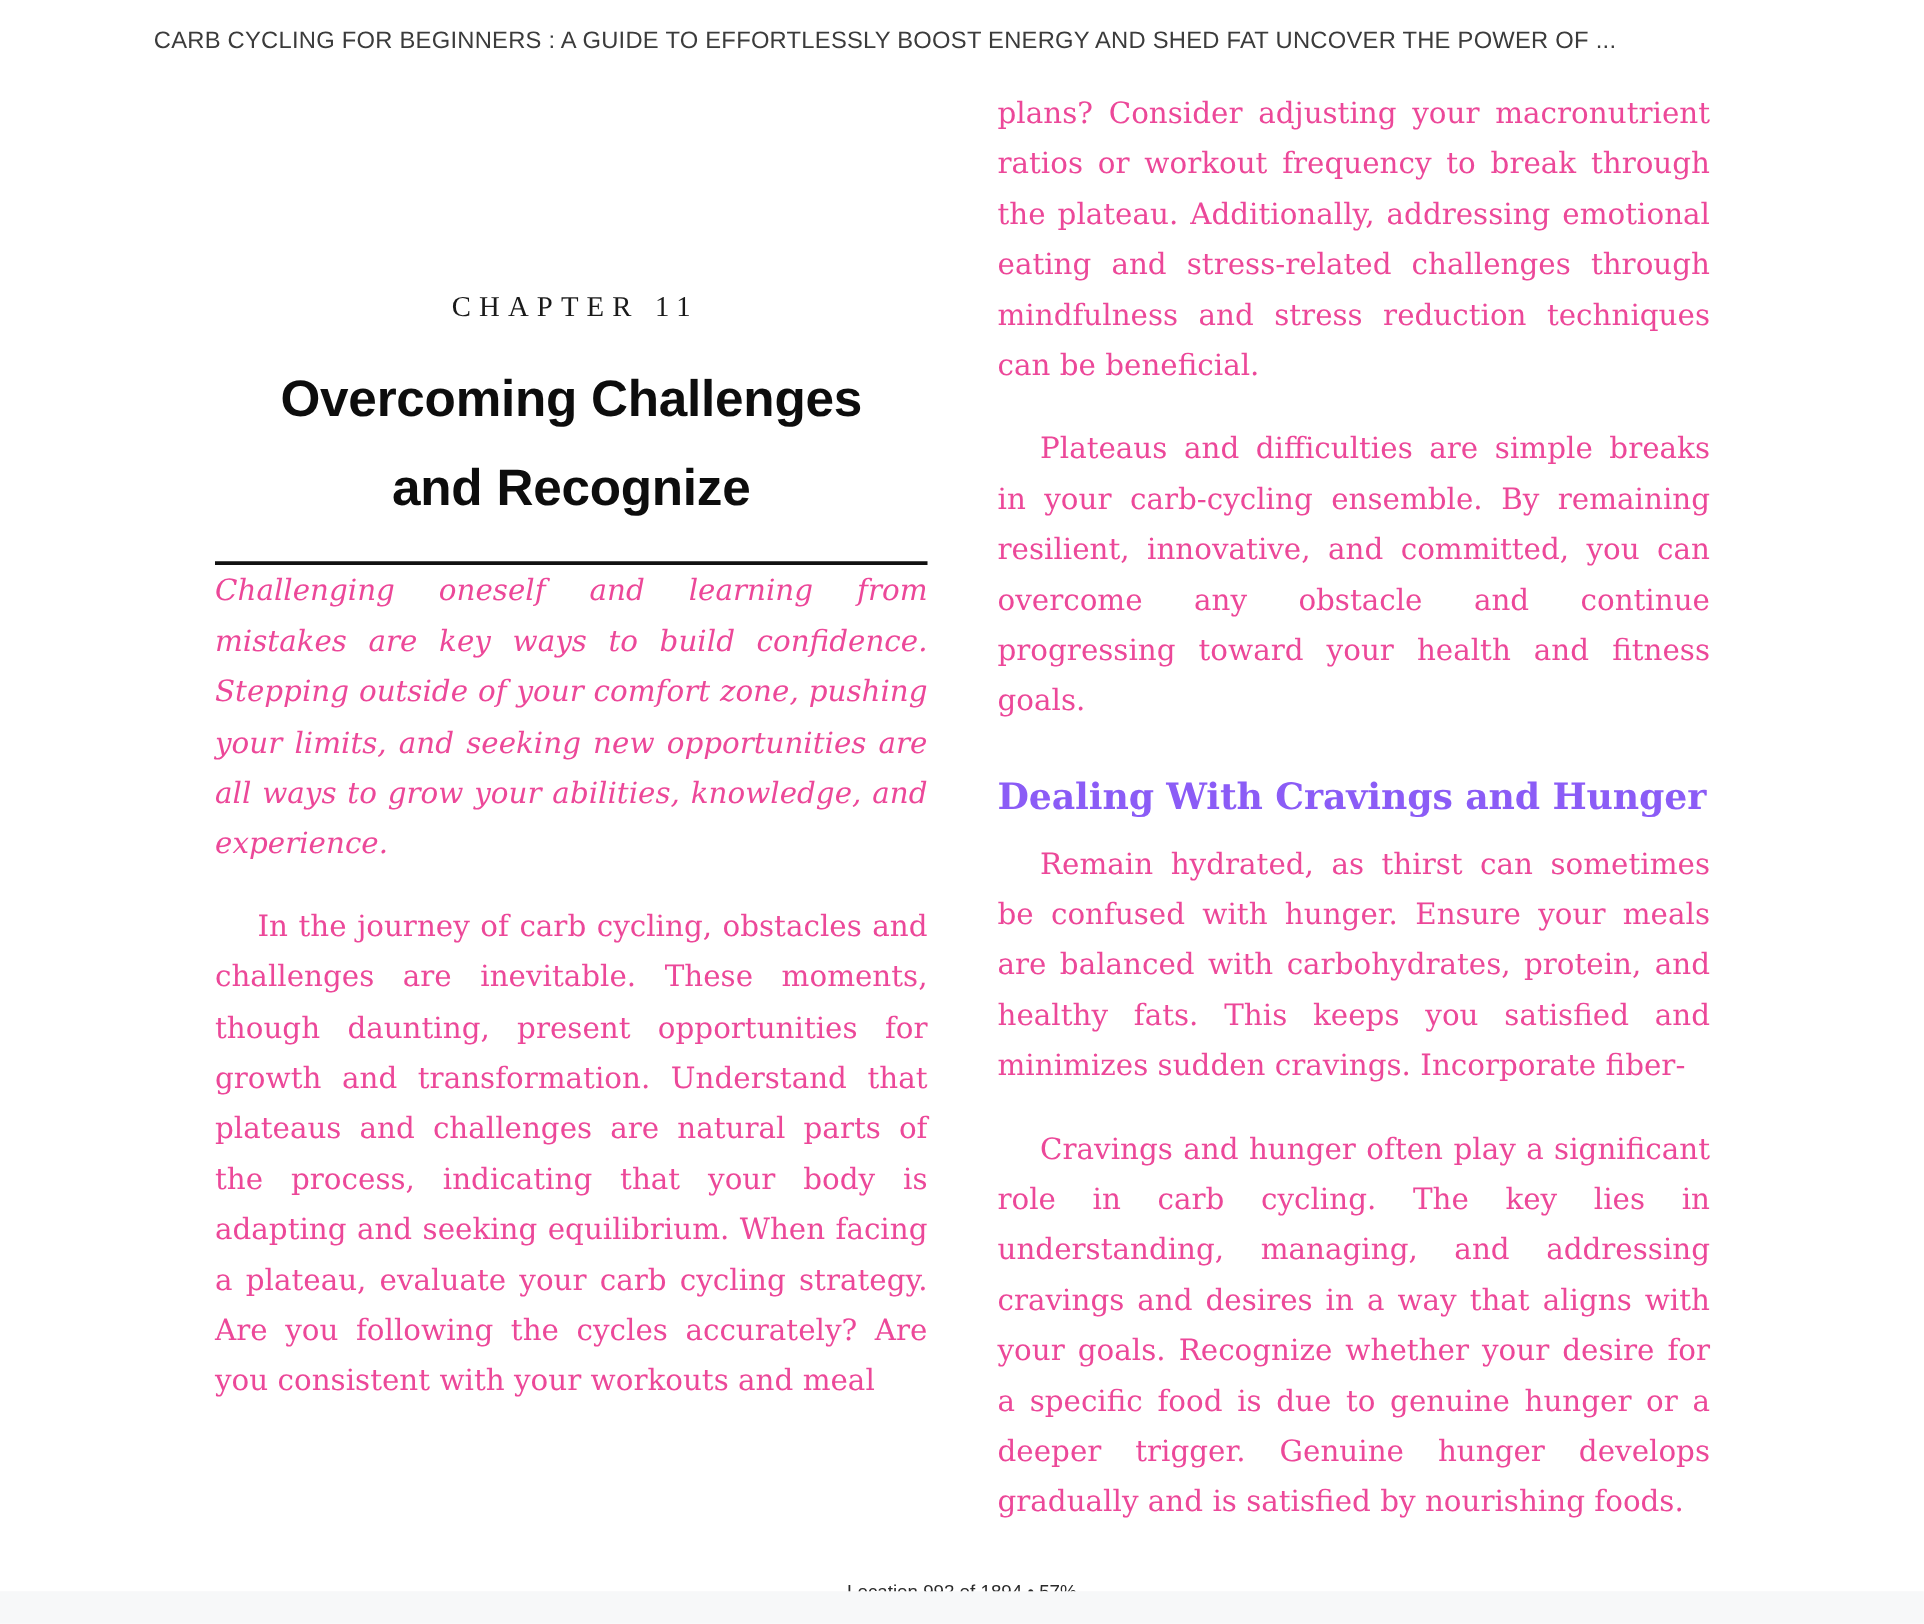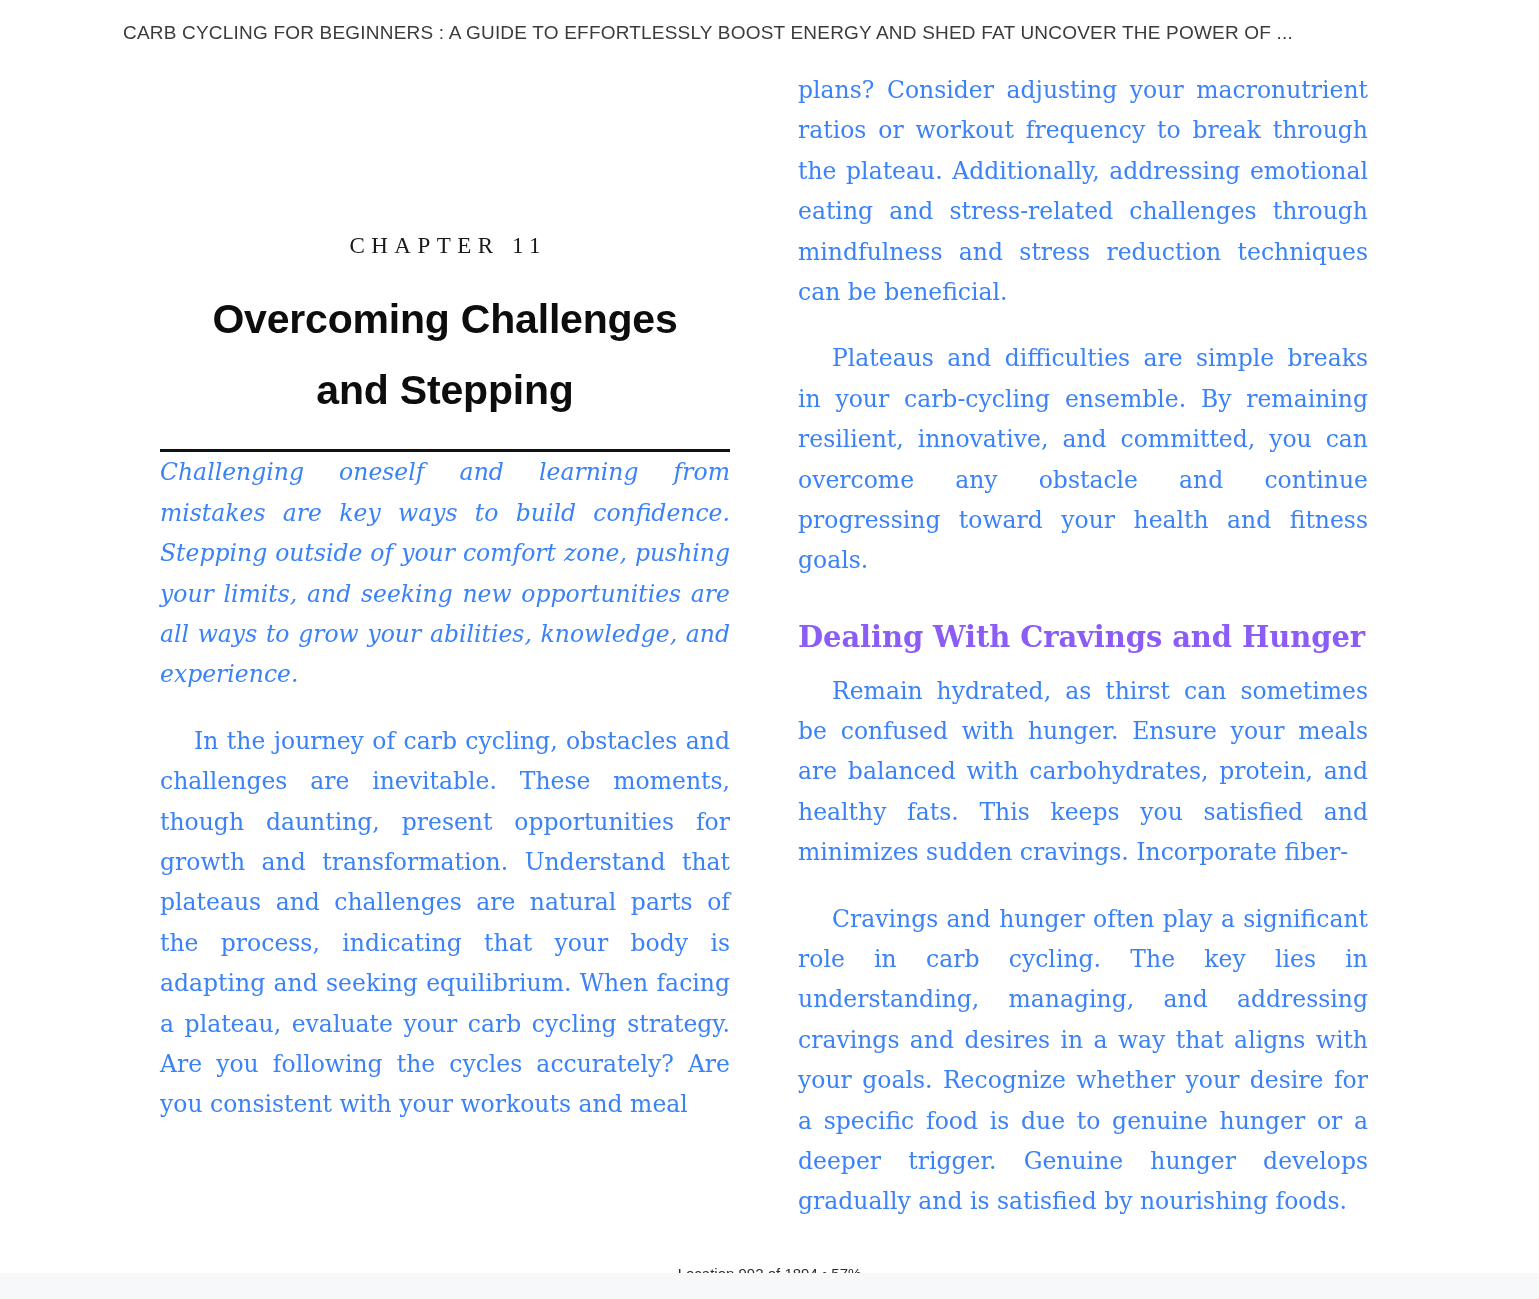"plans? Consider adjusting your" p.body { color: #3b82f6 -> #ec4899 }
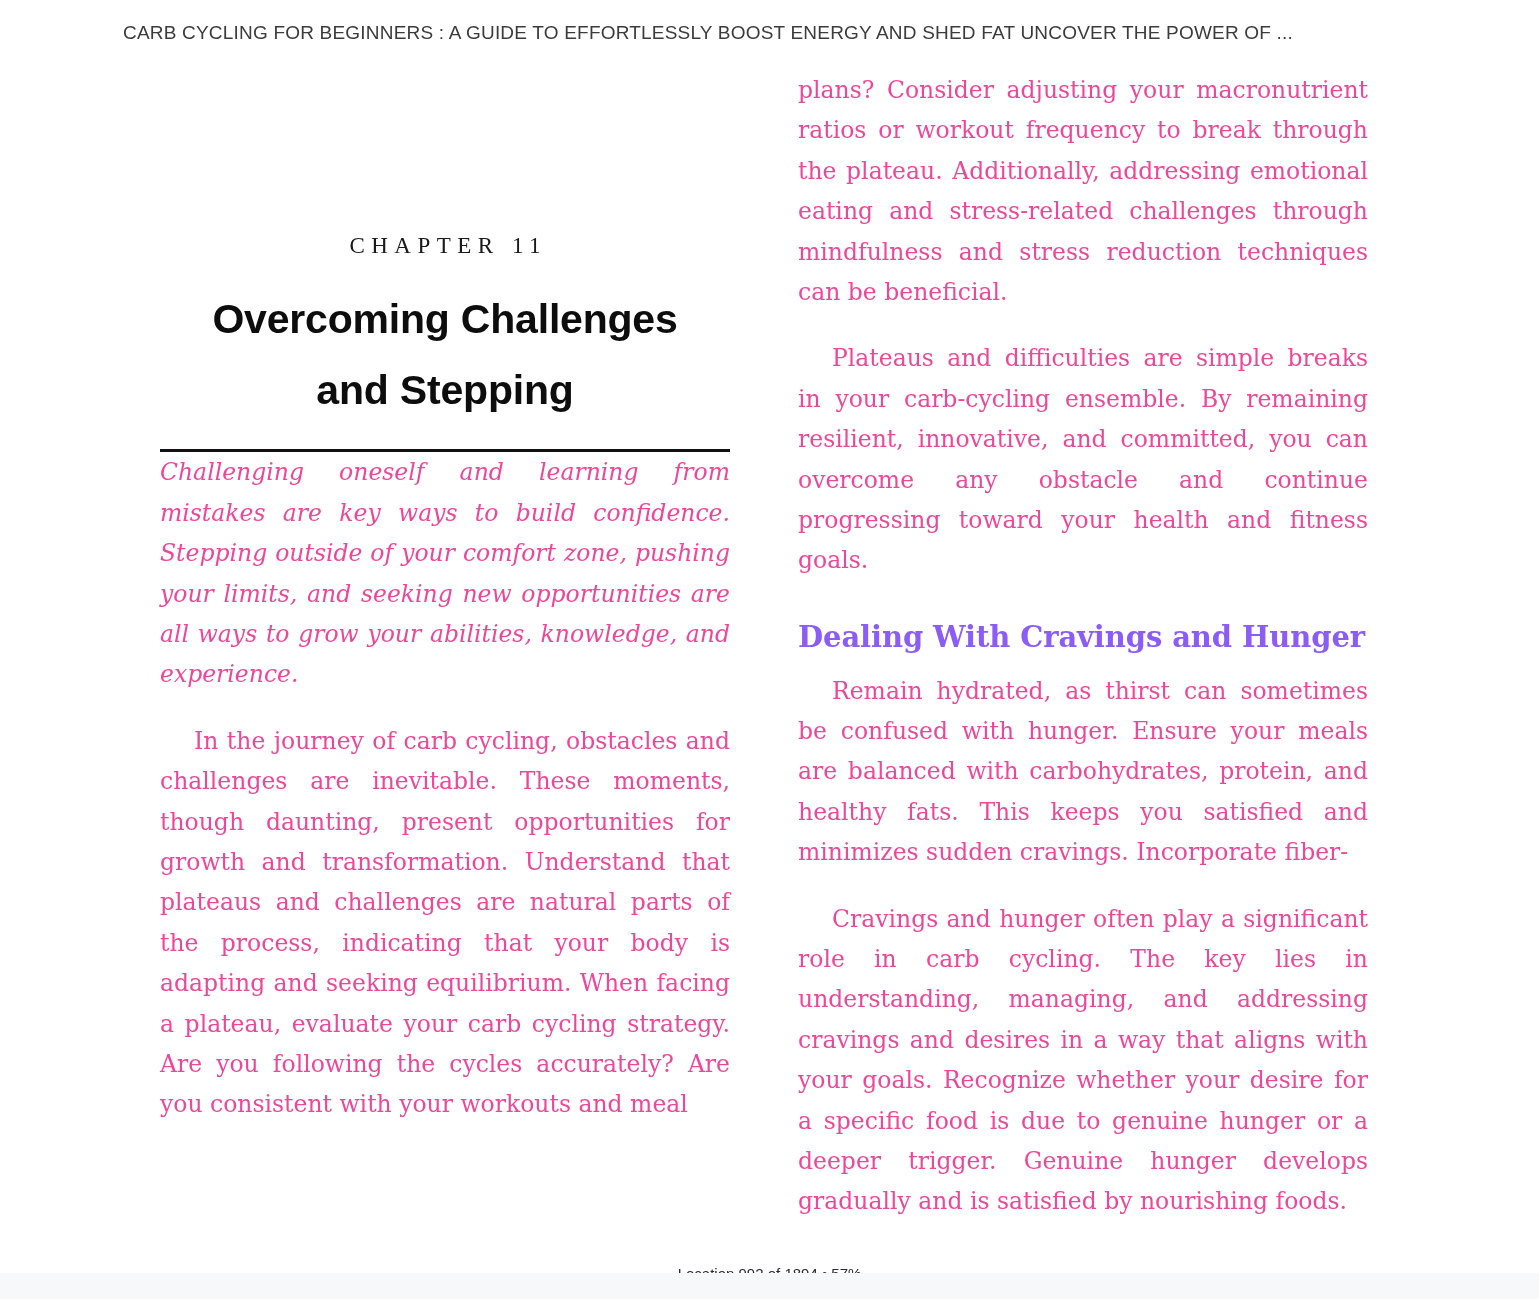"CHAPTER 11" .col-left { left: 160px -> 172px }
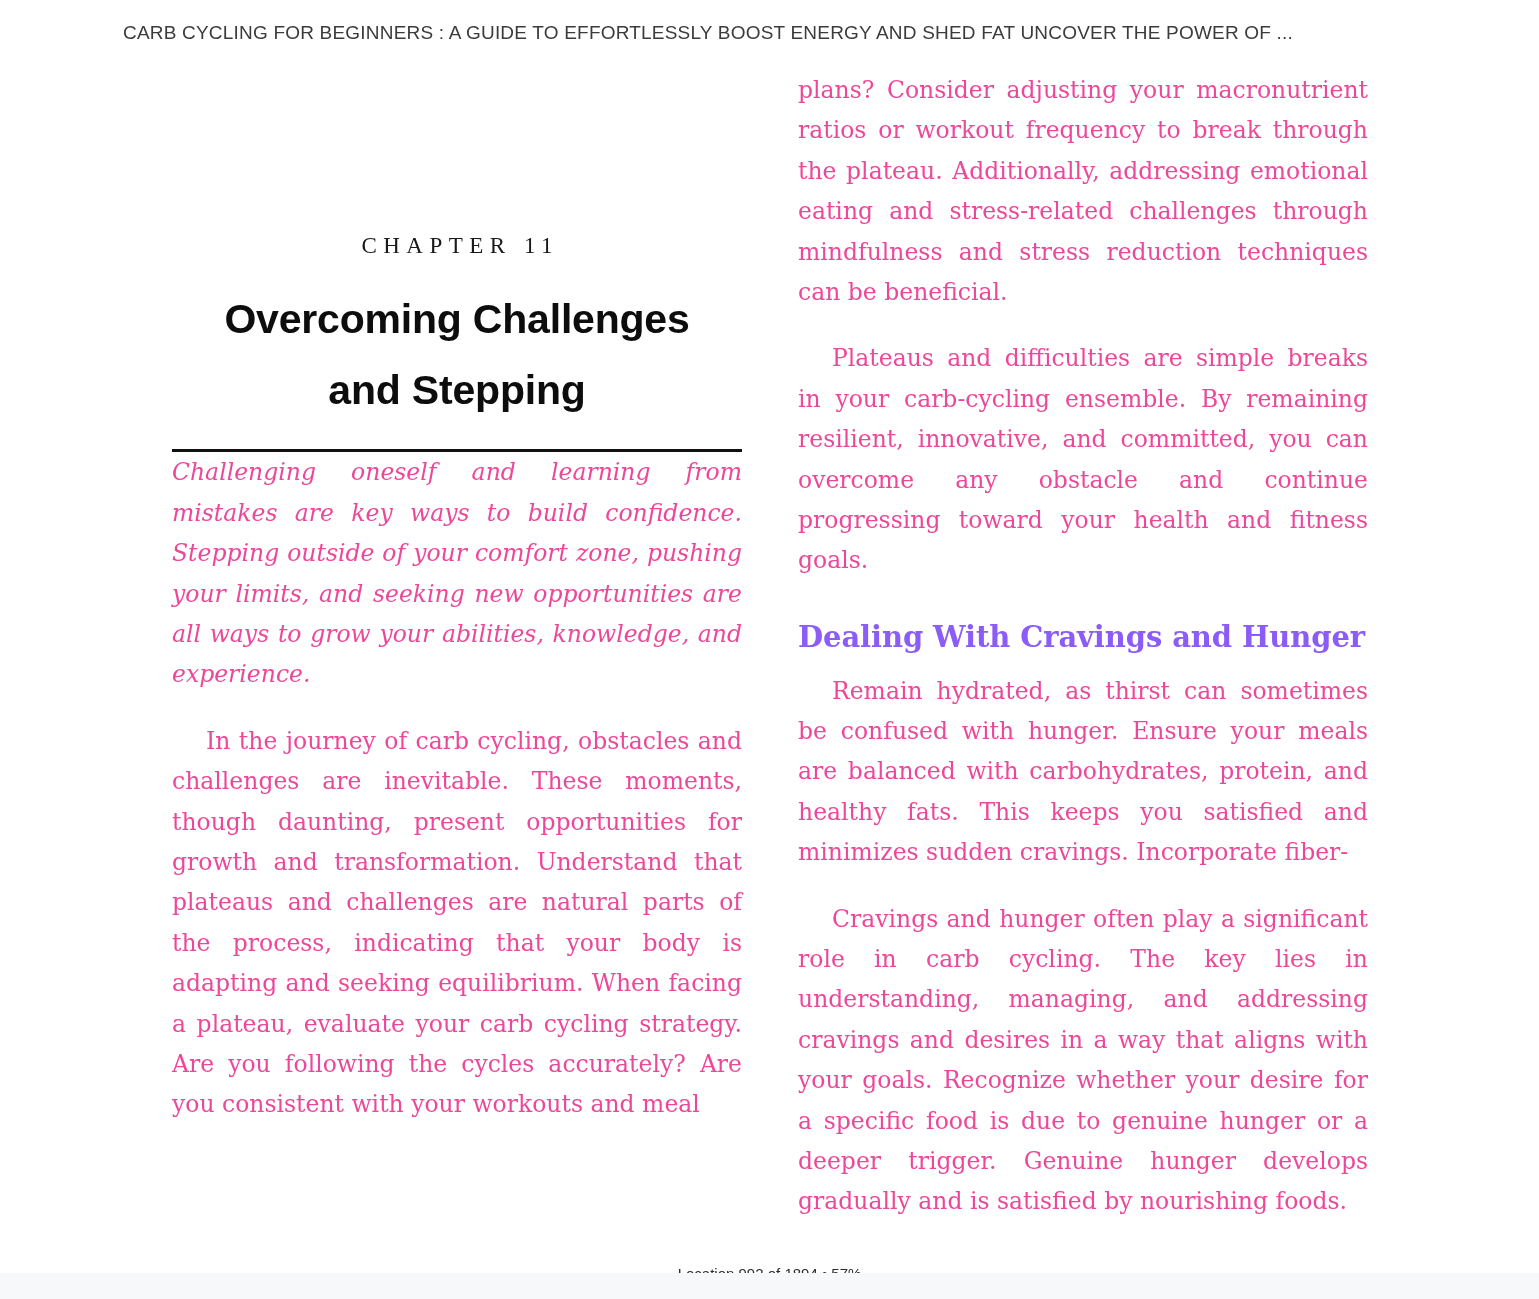"and Stepping" span { text: Stepping -> Recognize }
